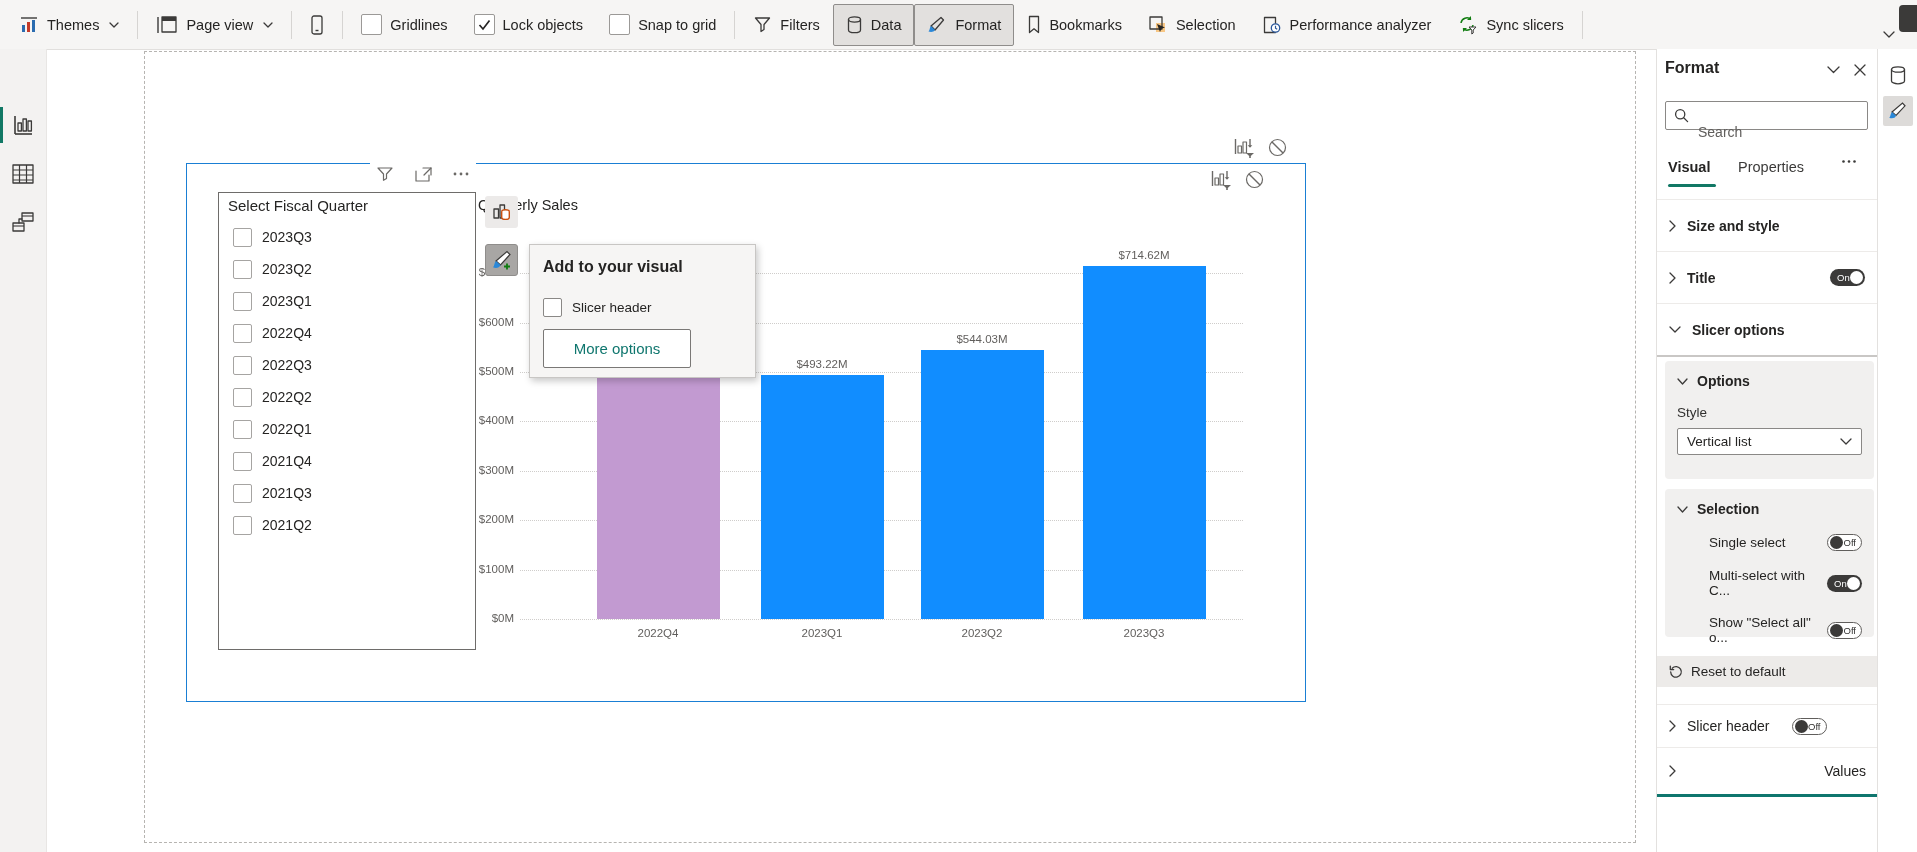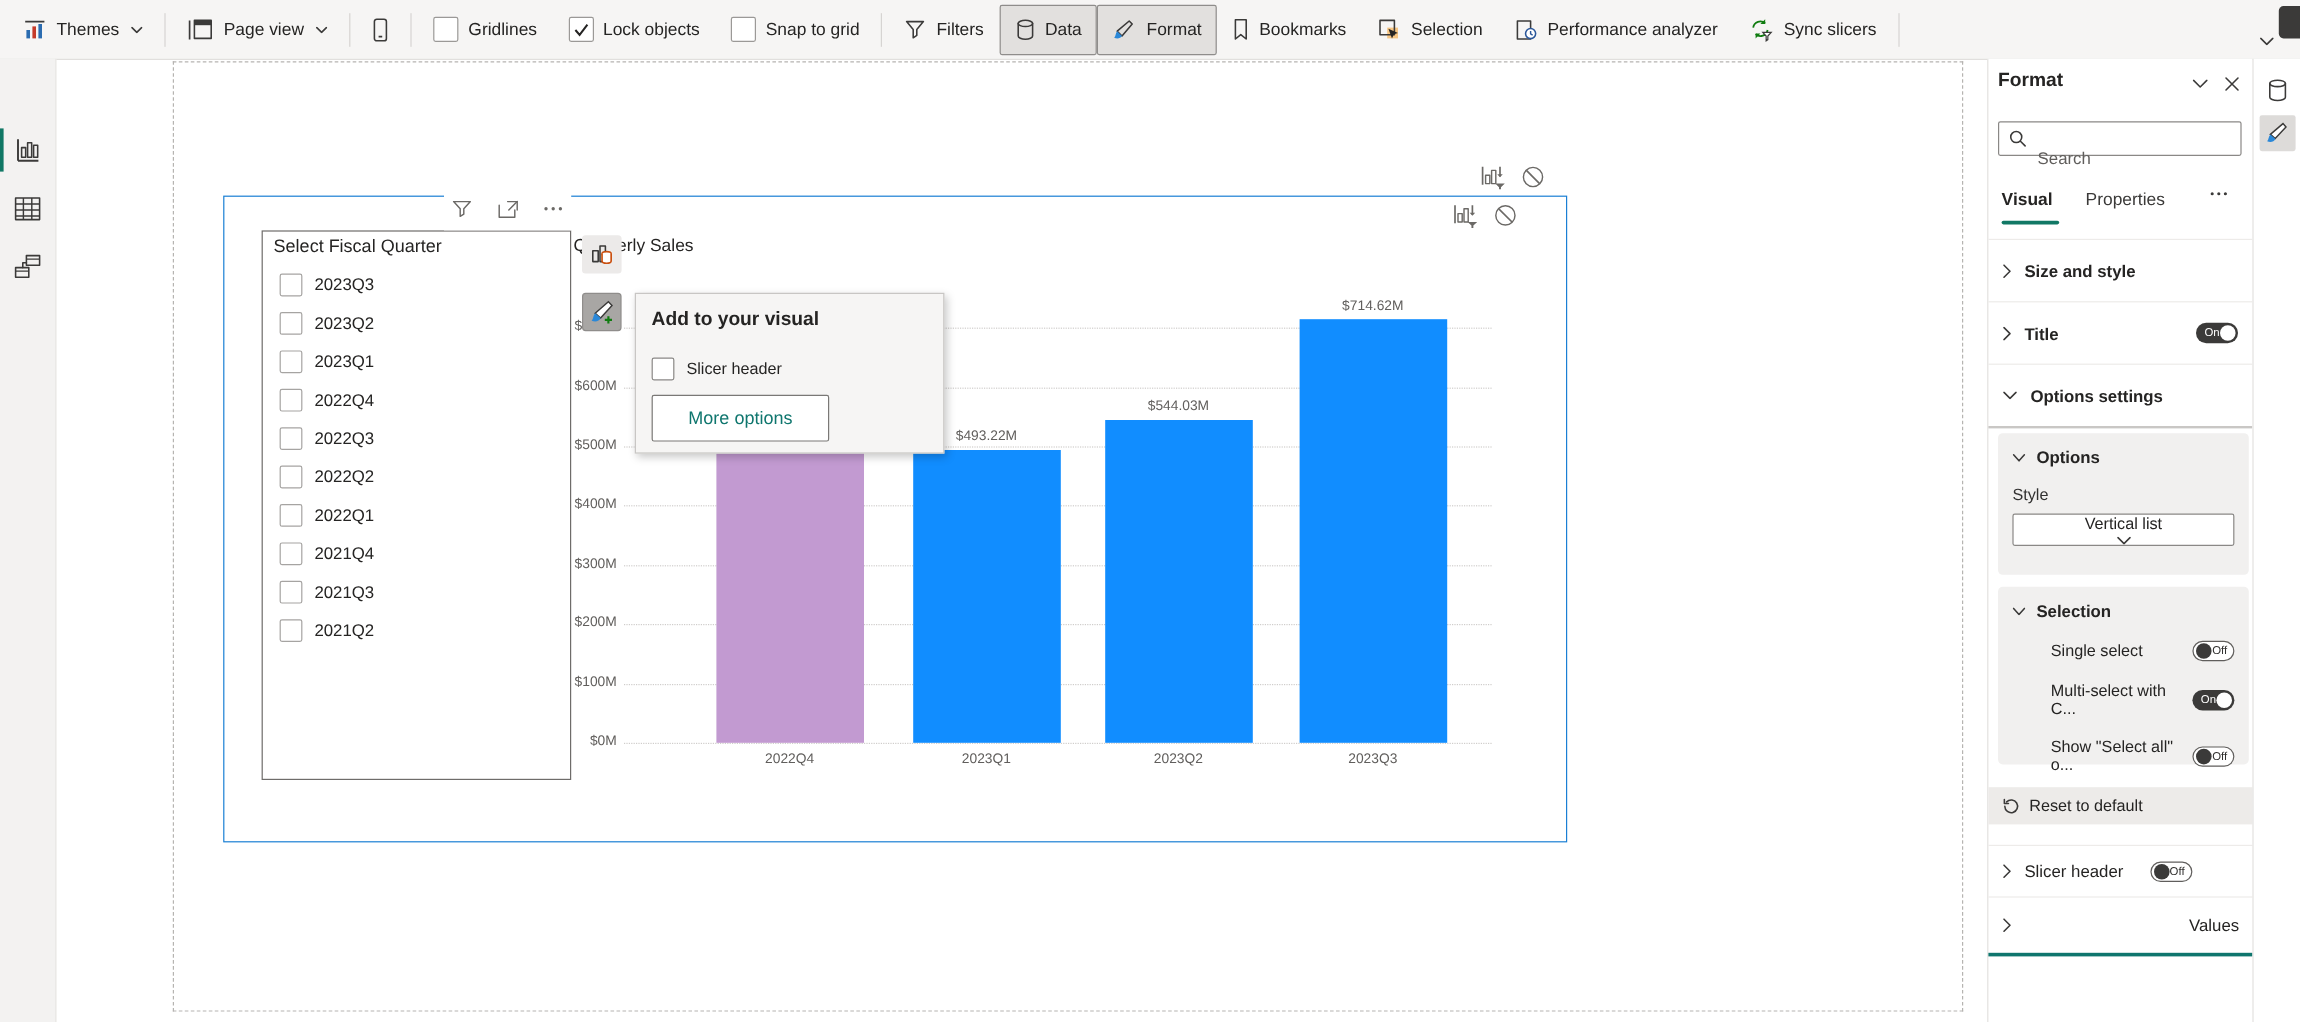"Add to your visual" .popup { width: 258px -> 227px }
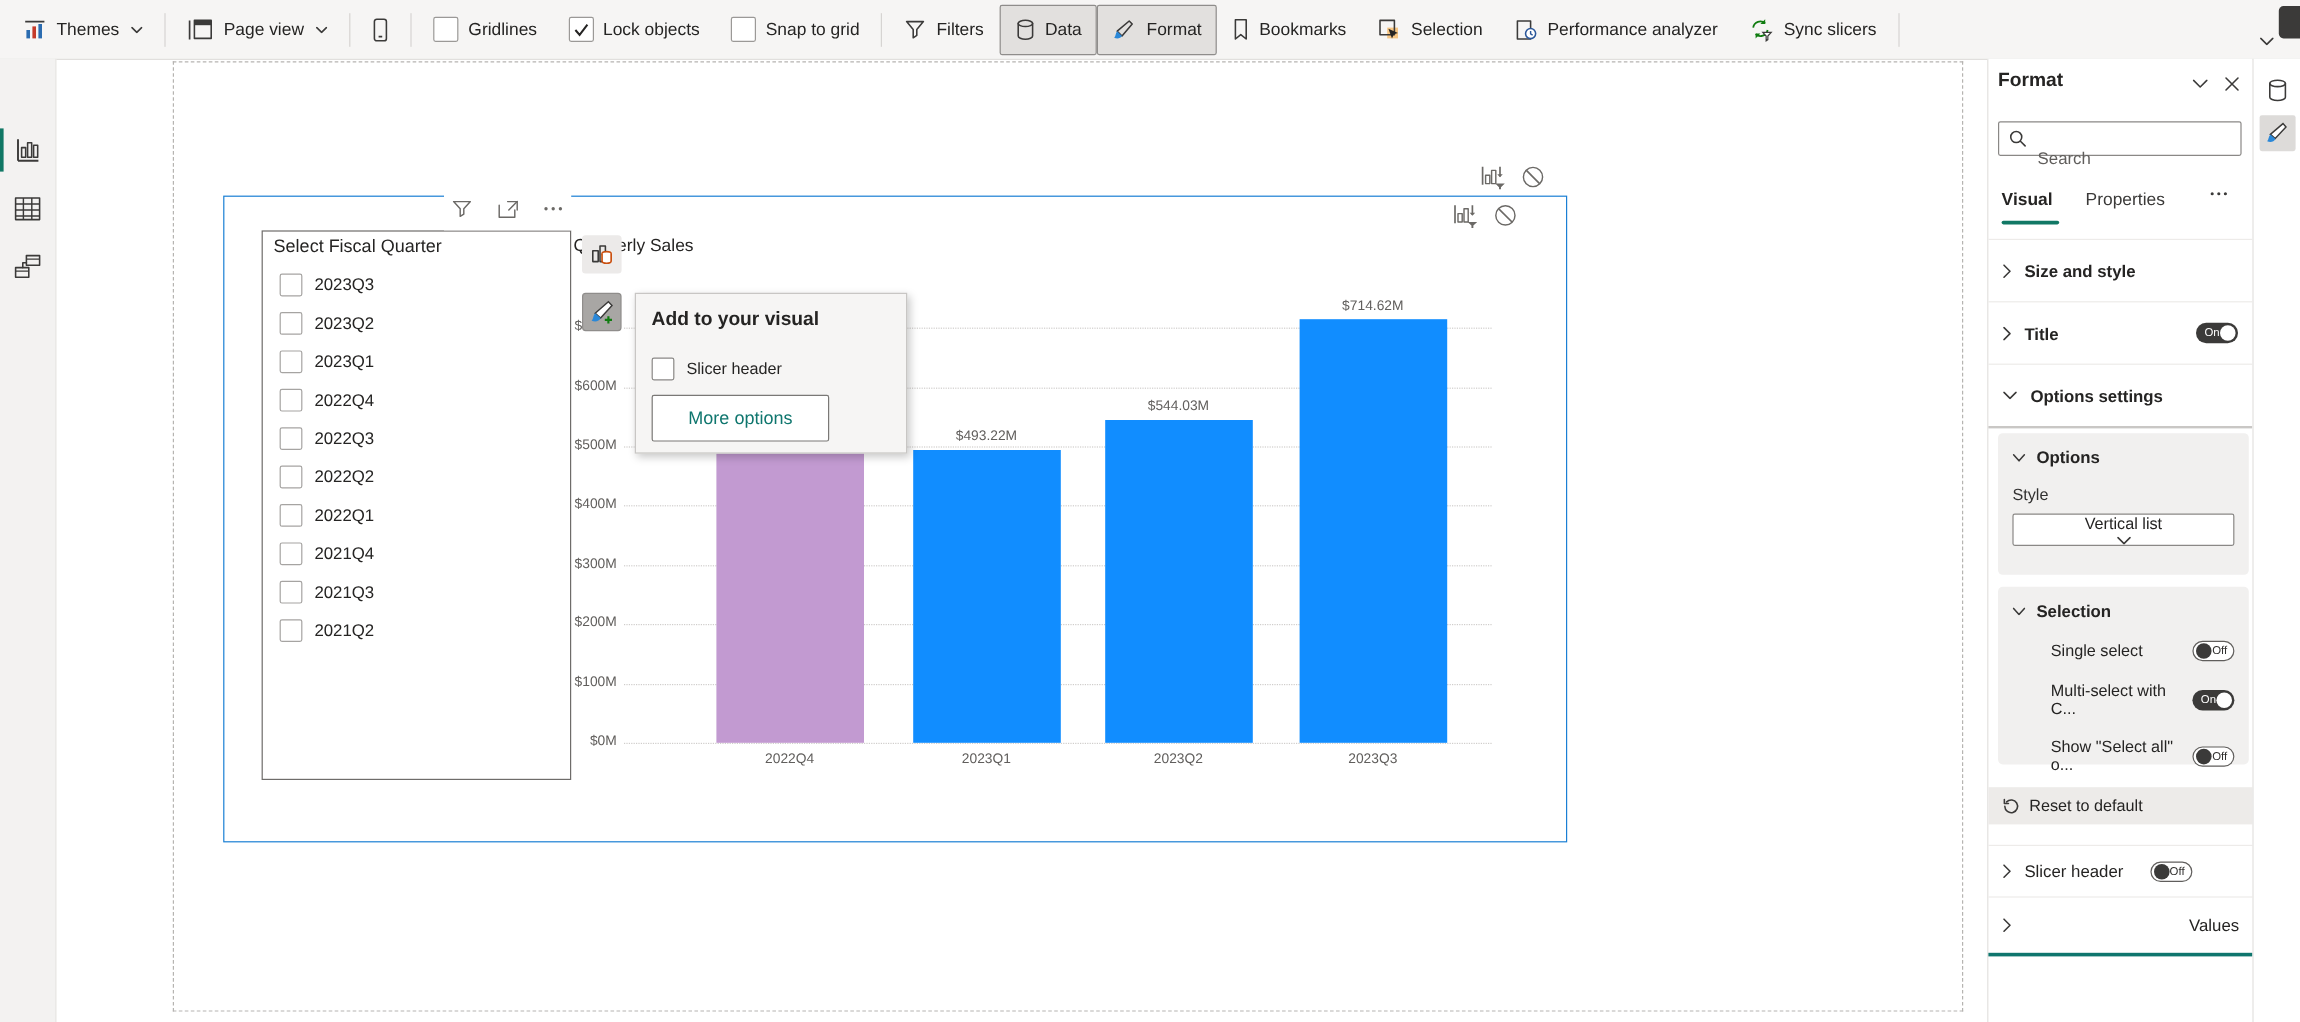"Options settings" span.lbl { text: Options settings -> Slicer options }
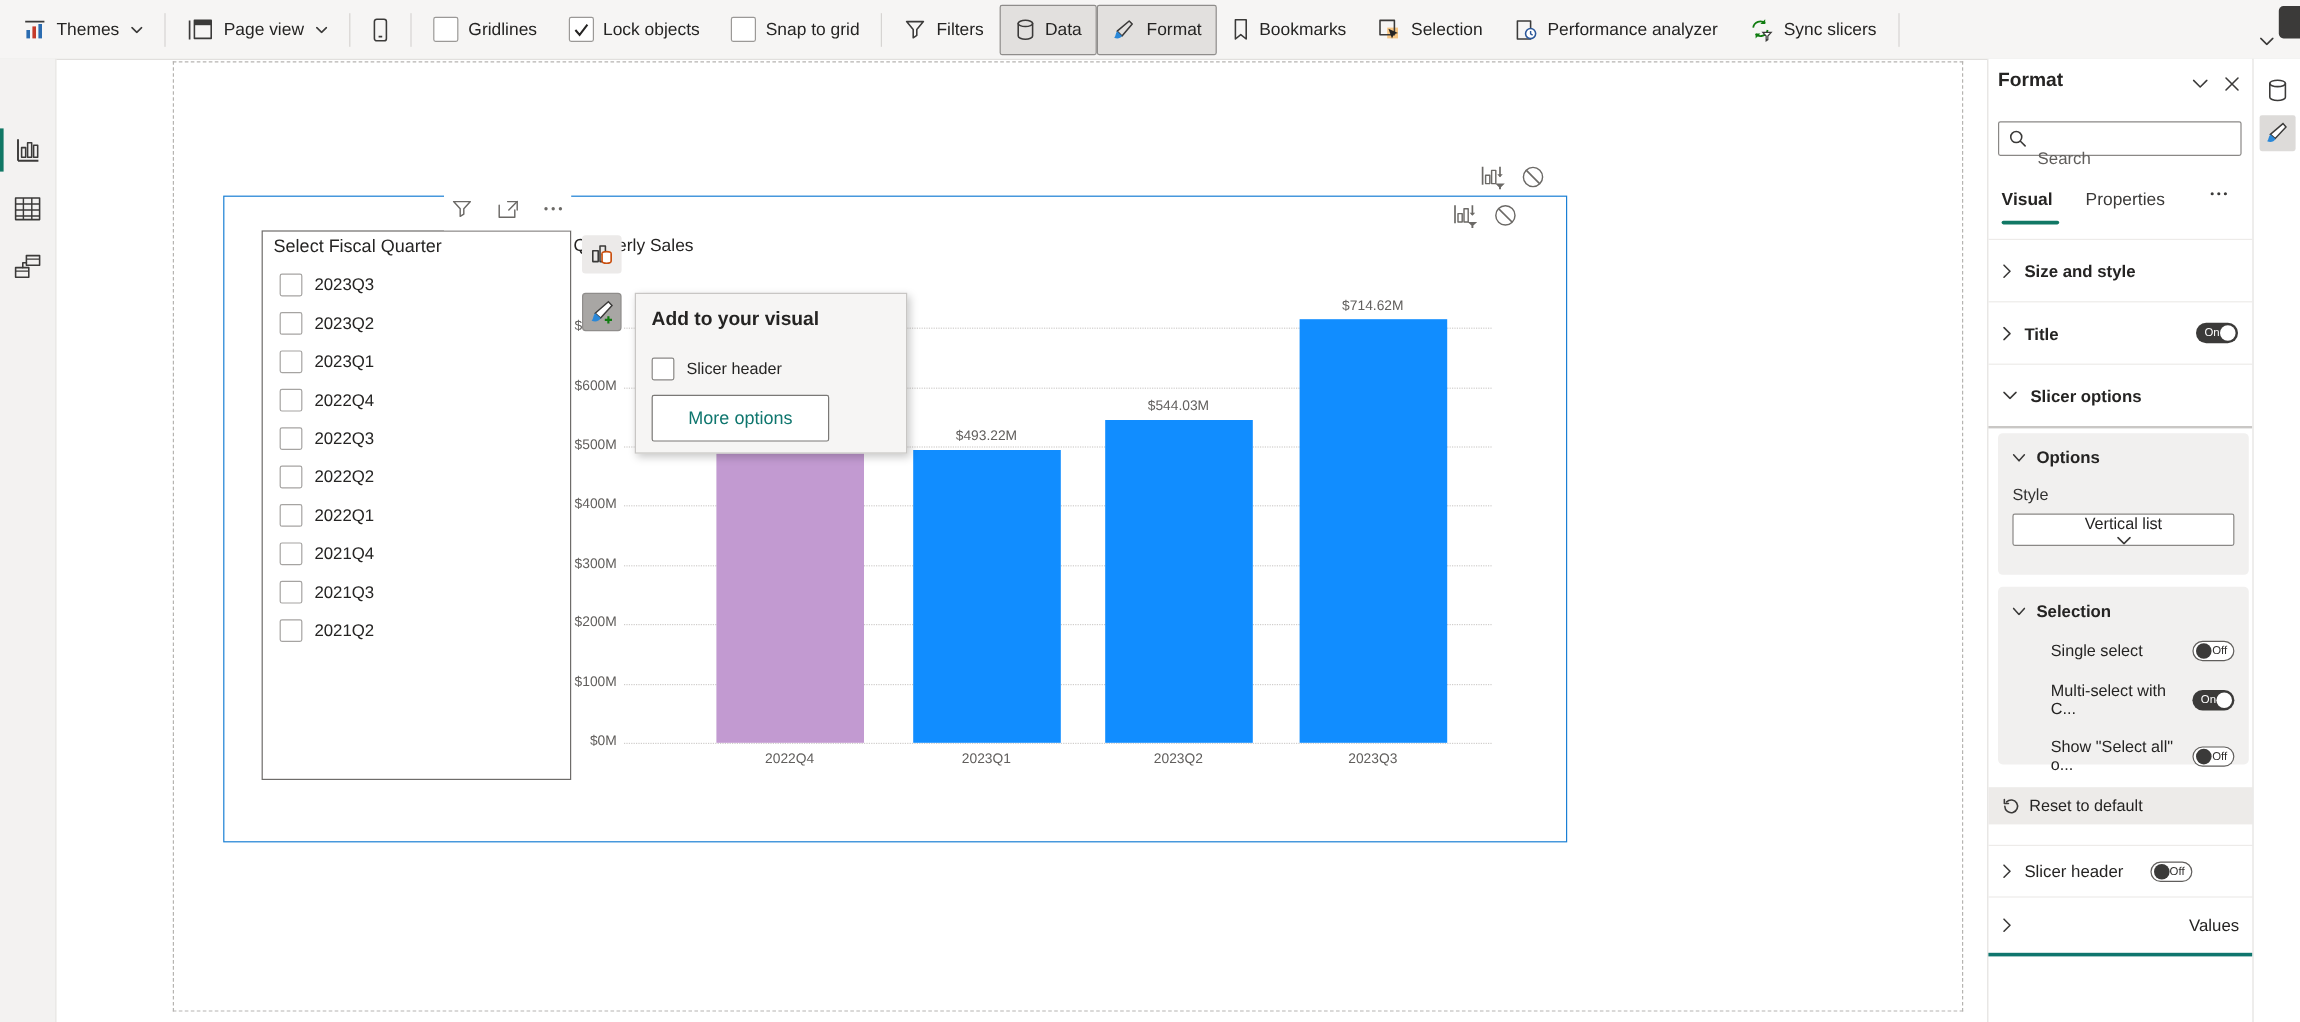"Vertical list" .dropdown { flex-direction: column -> none }
